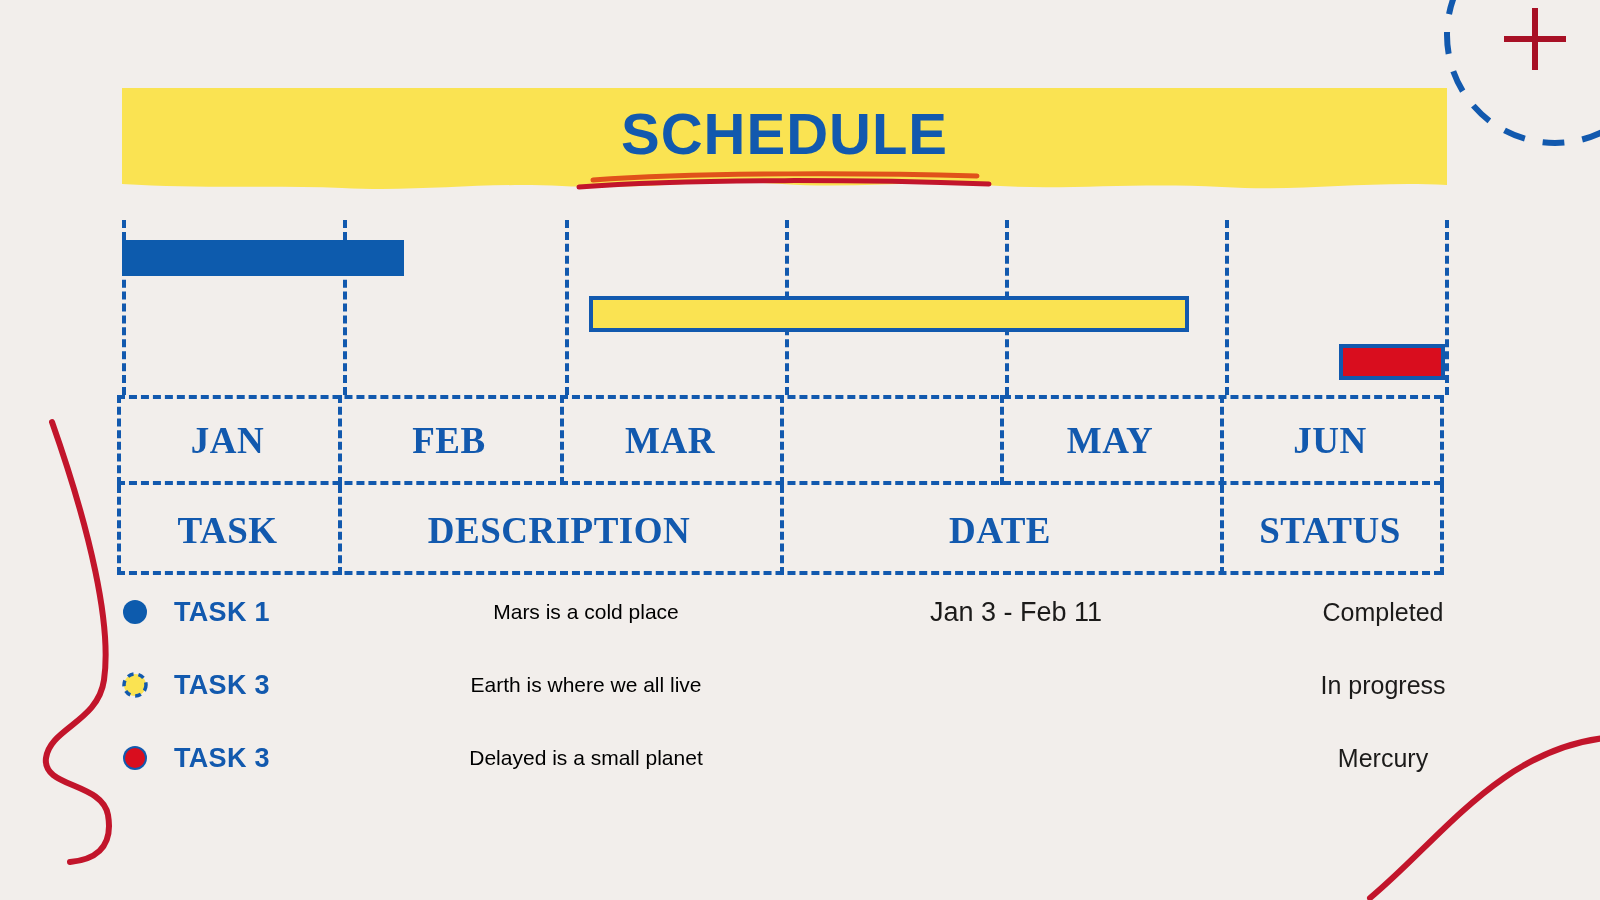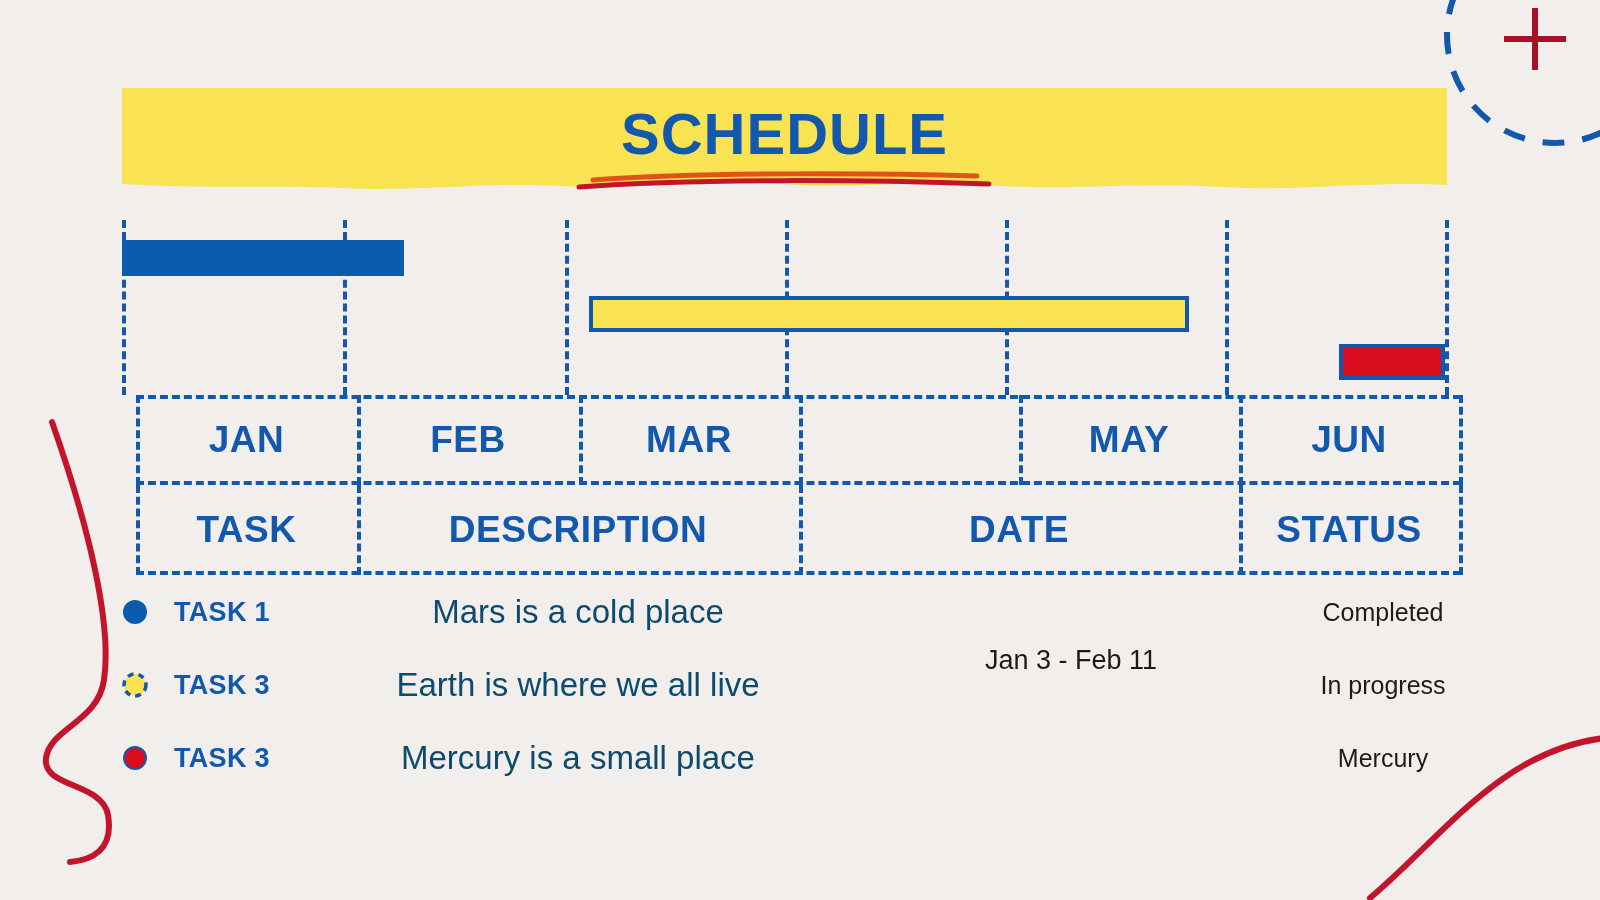"JAN" .hrow { font-family: none -> Liberation Serif, serif; left: 136px -> 117px }
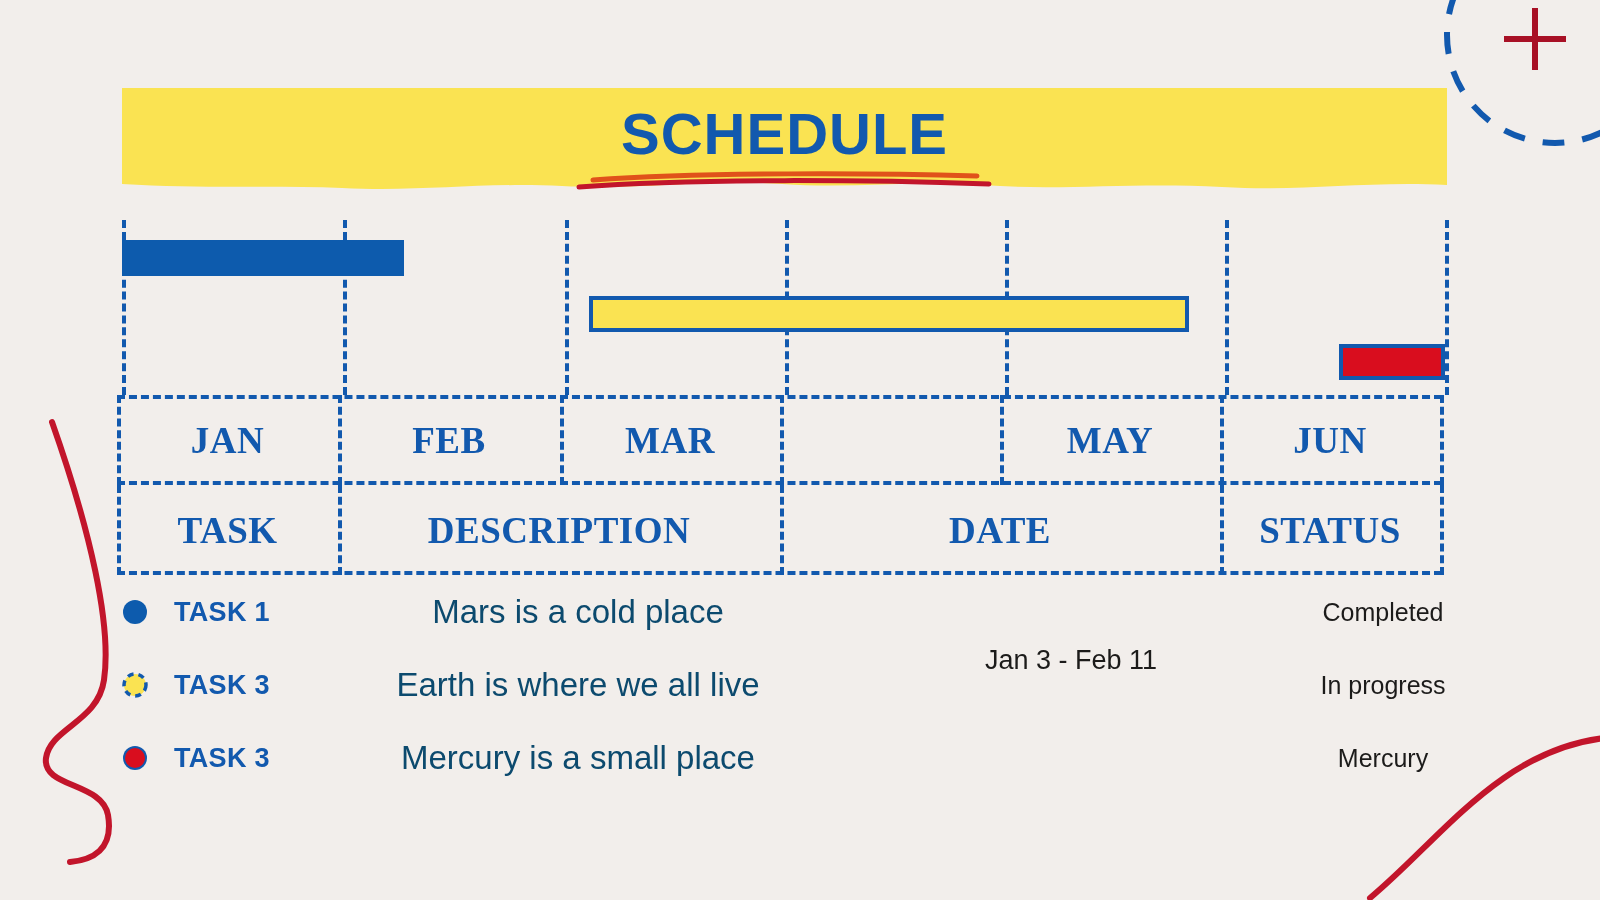"Mars is a cold place" .task-desc { color: #0c4a6e -> #000000; font-size: 33px -> 21px; left: 236px -> 244px }
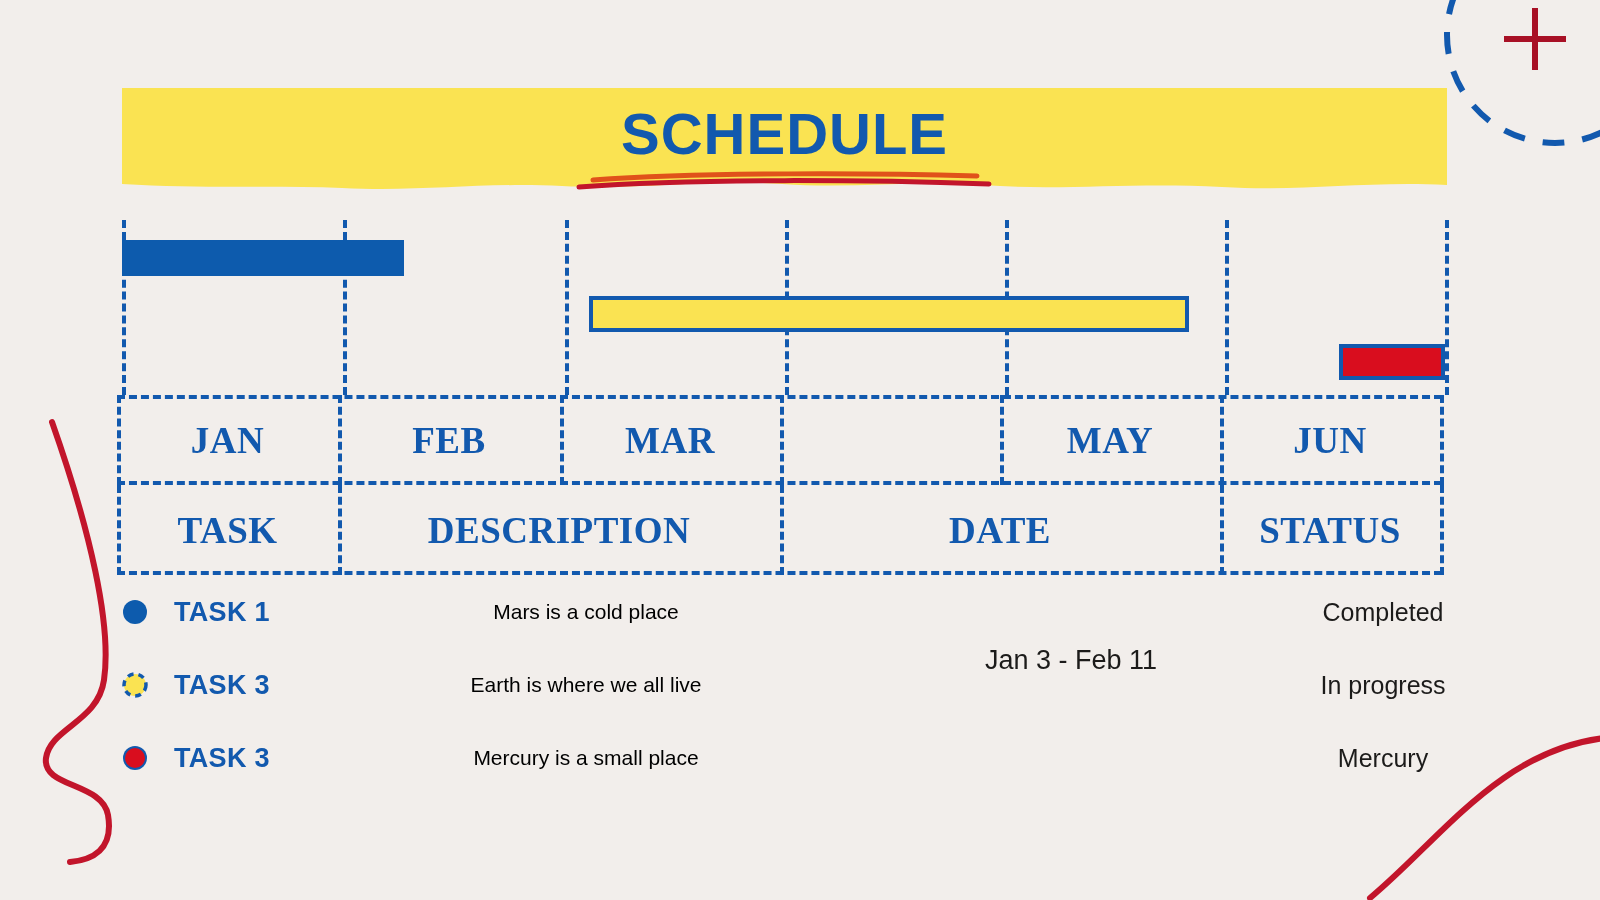"Jan 3 - Feb 11" .task-date { left: 739px -> 684px; margin-top: 48px -> none }
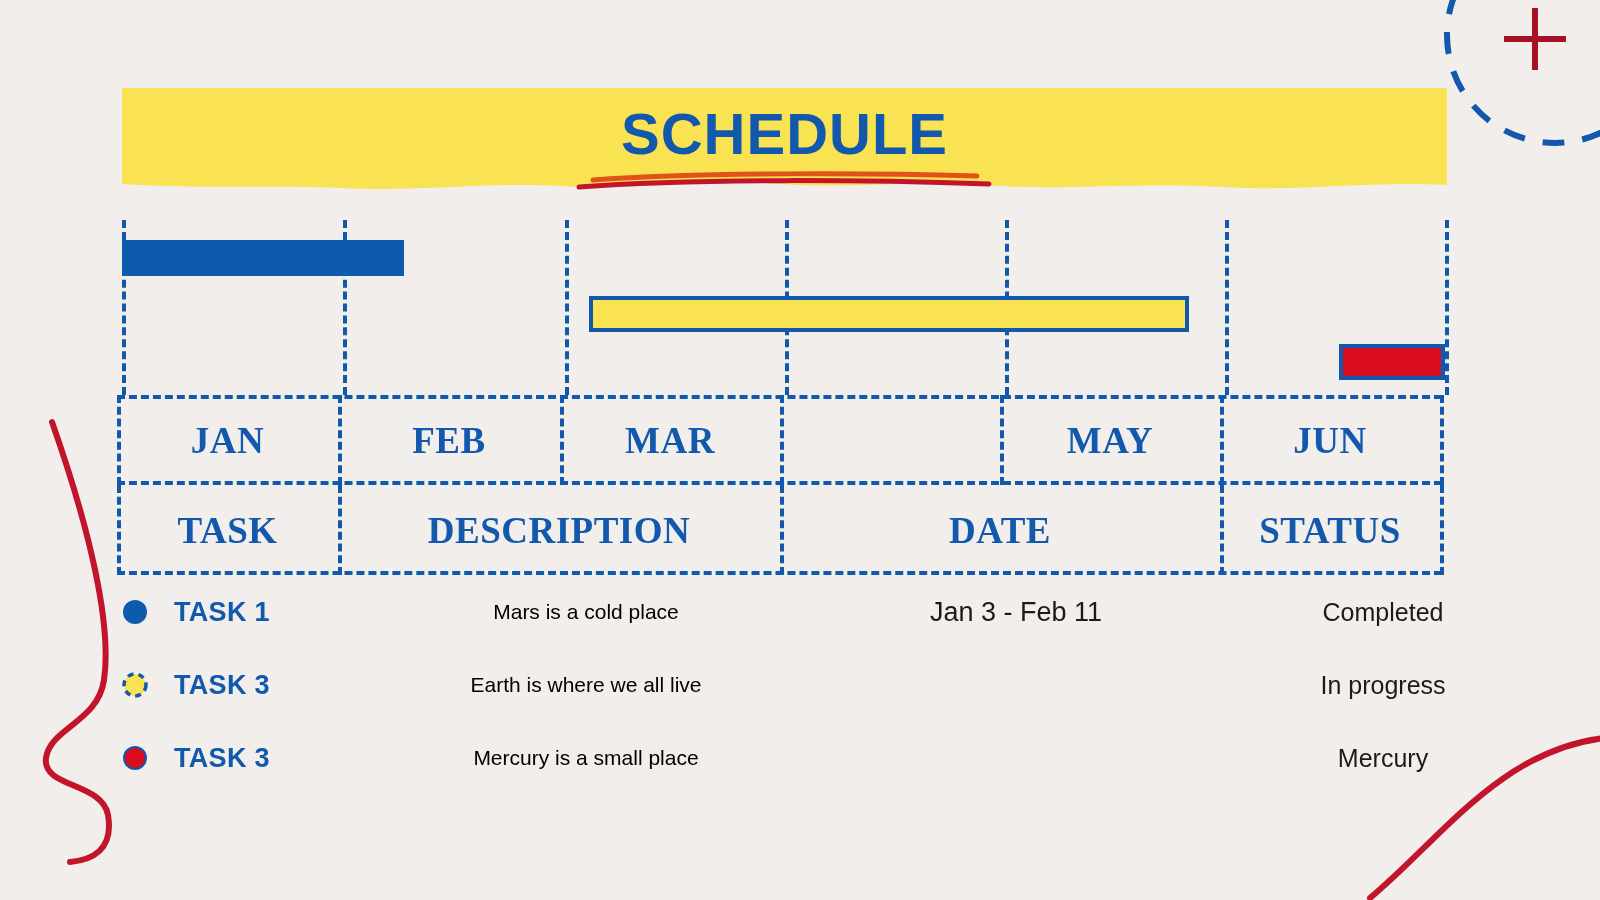"Mercury is a small place" div.task-desc { text: Mercury is a small place -> Delayed is a small planet }
